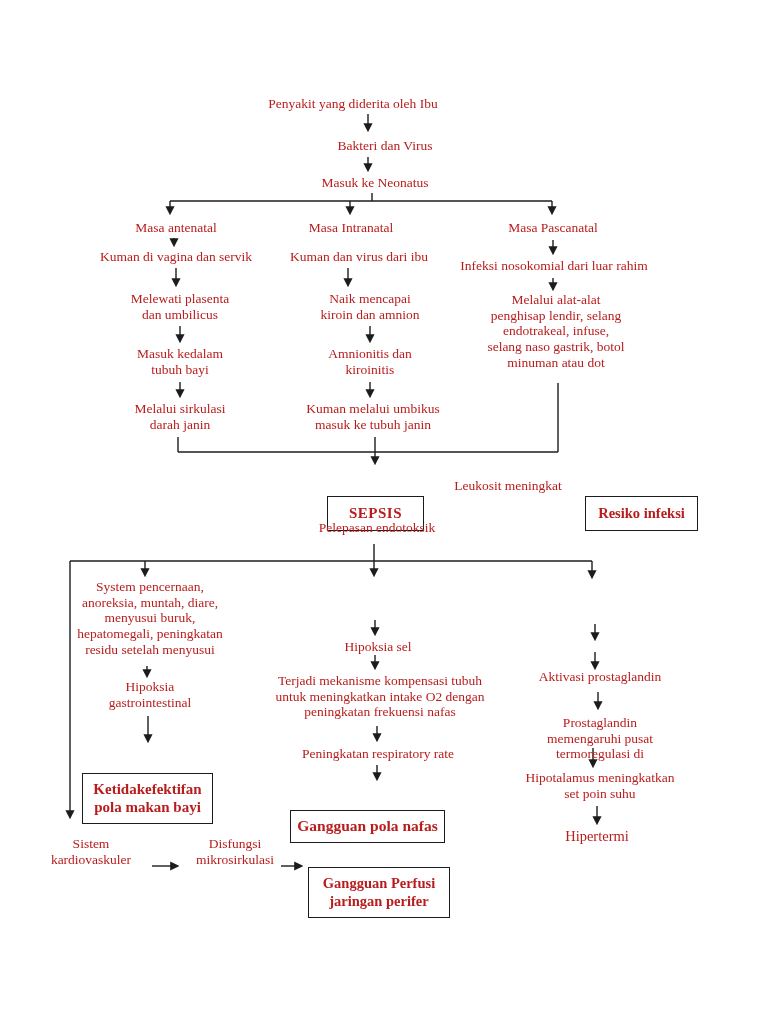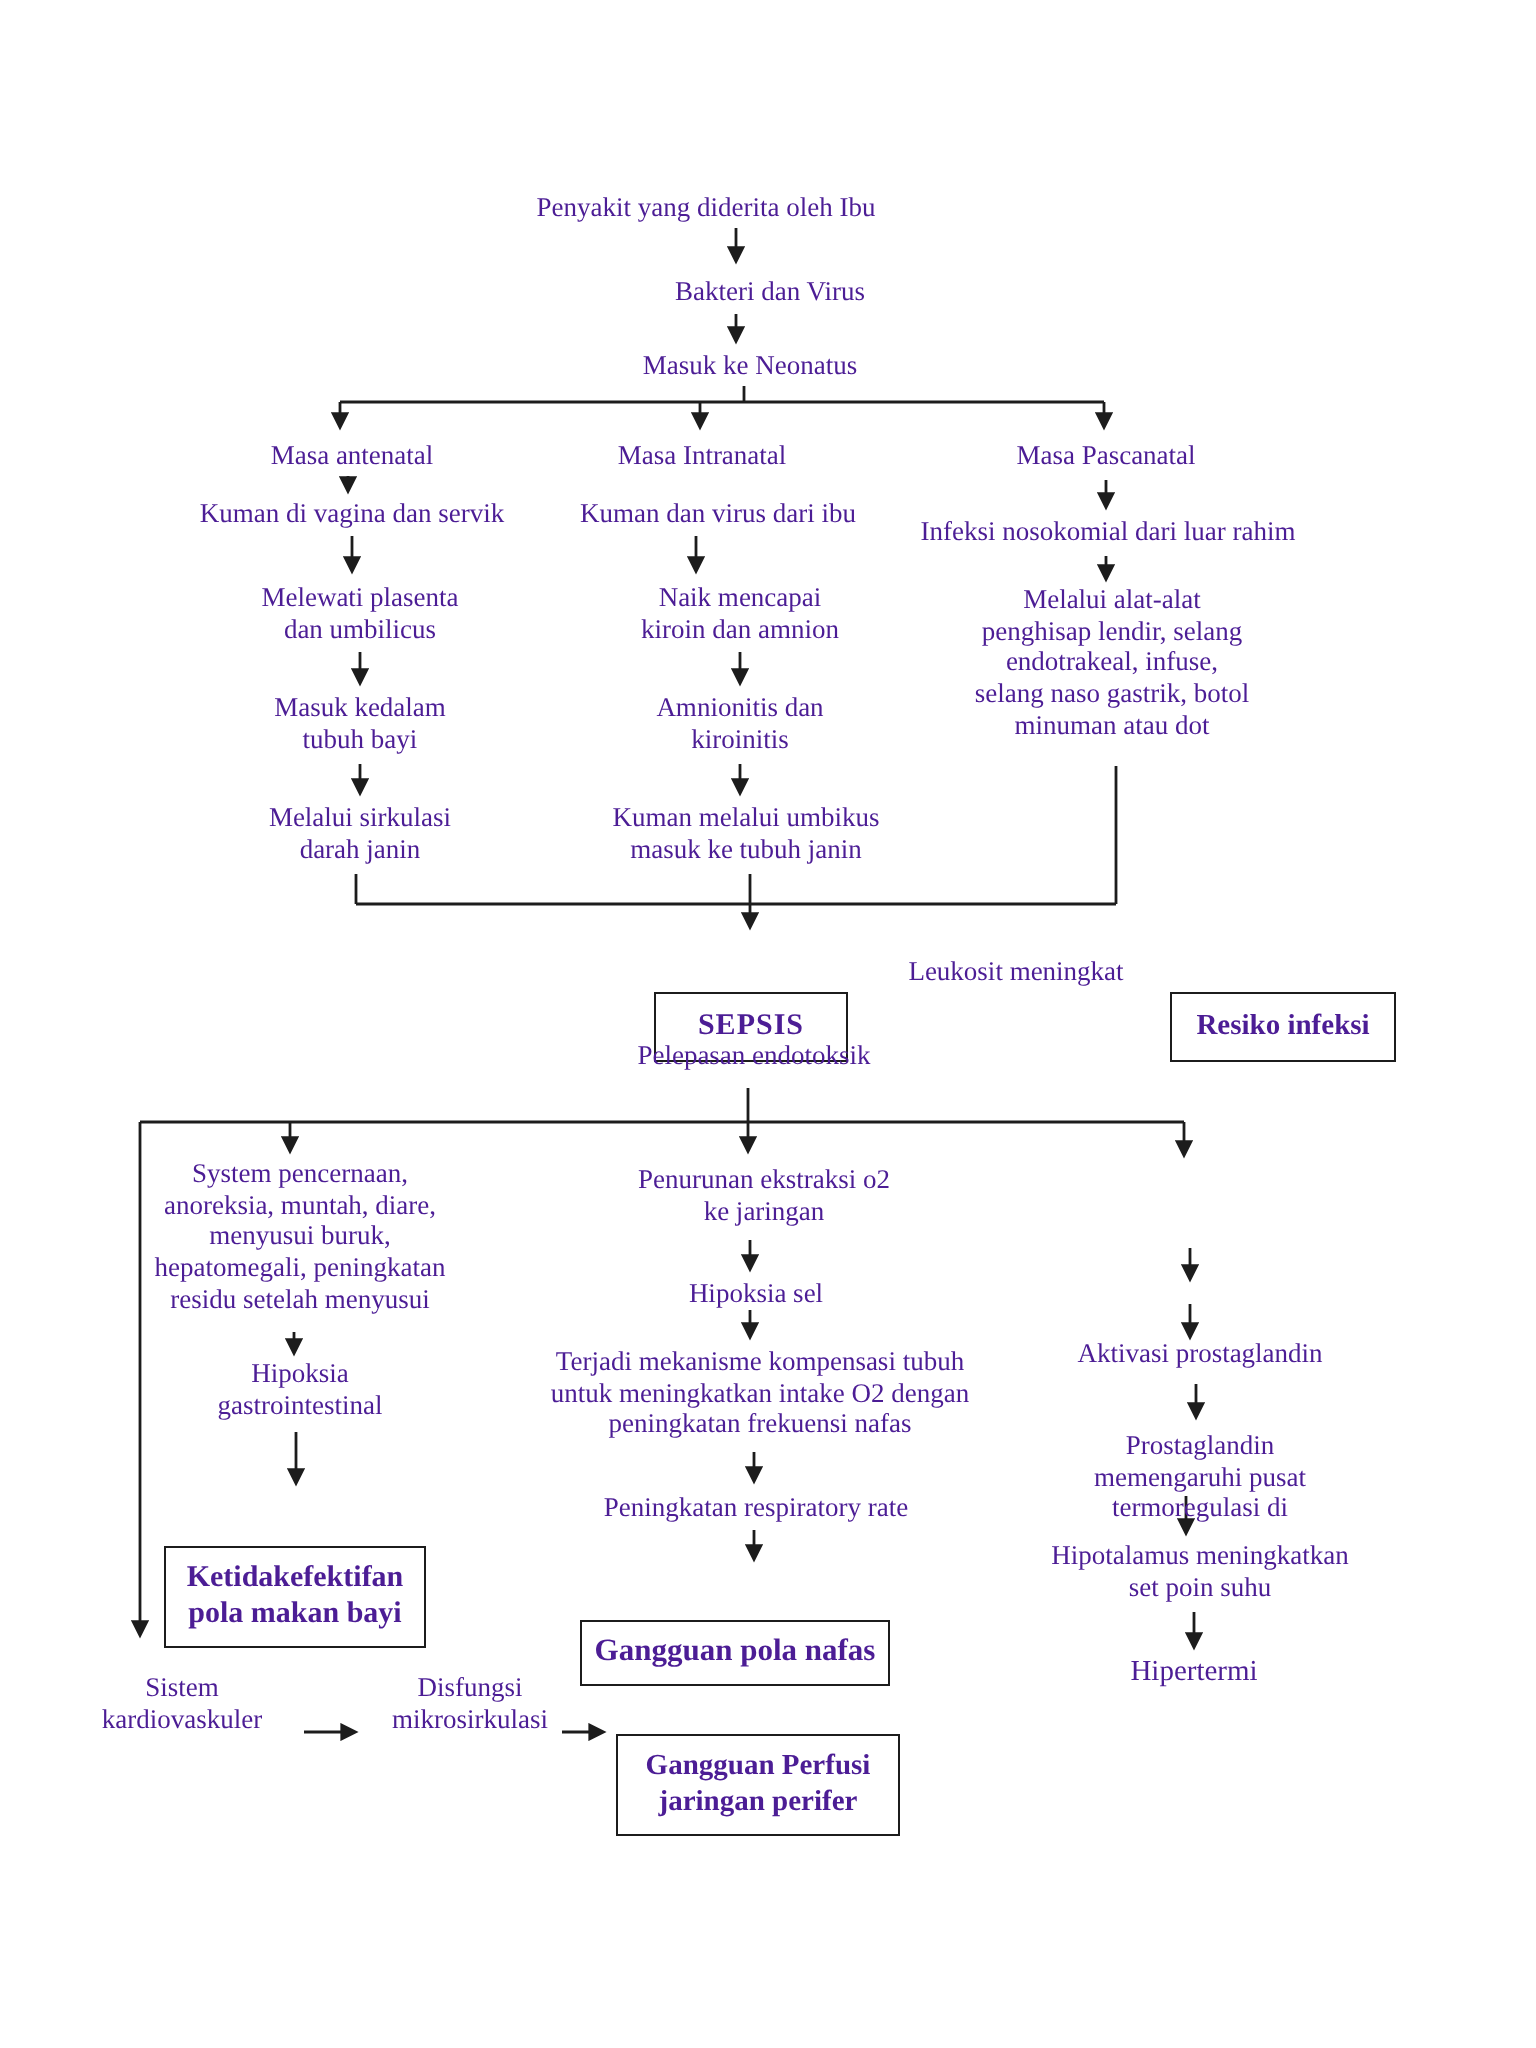"Penyakit yang diderita oleh Ibu" #page { color: #4c1d95 -> #b91c1c }
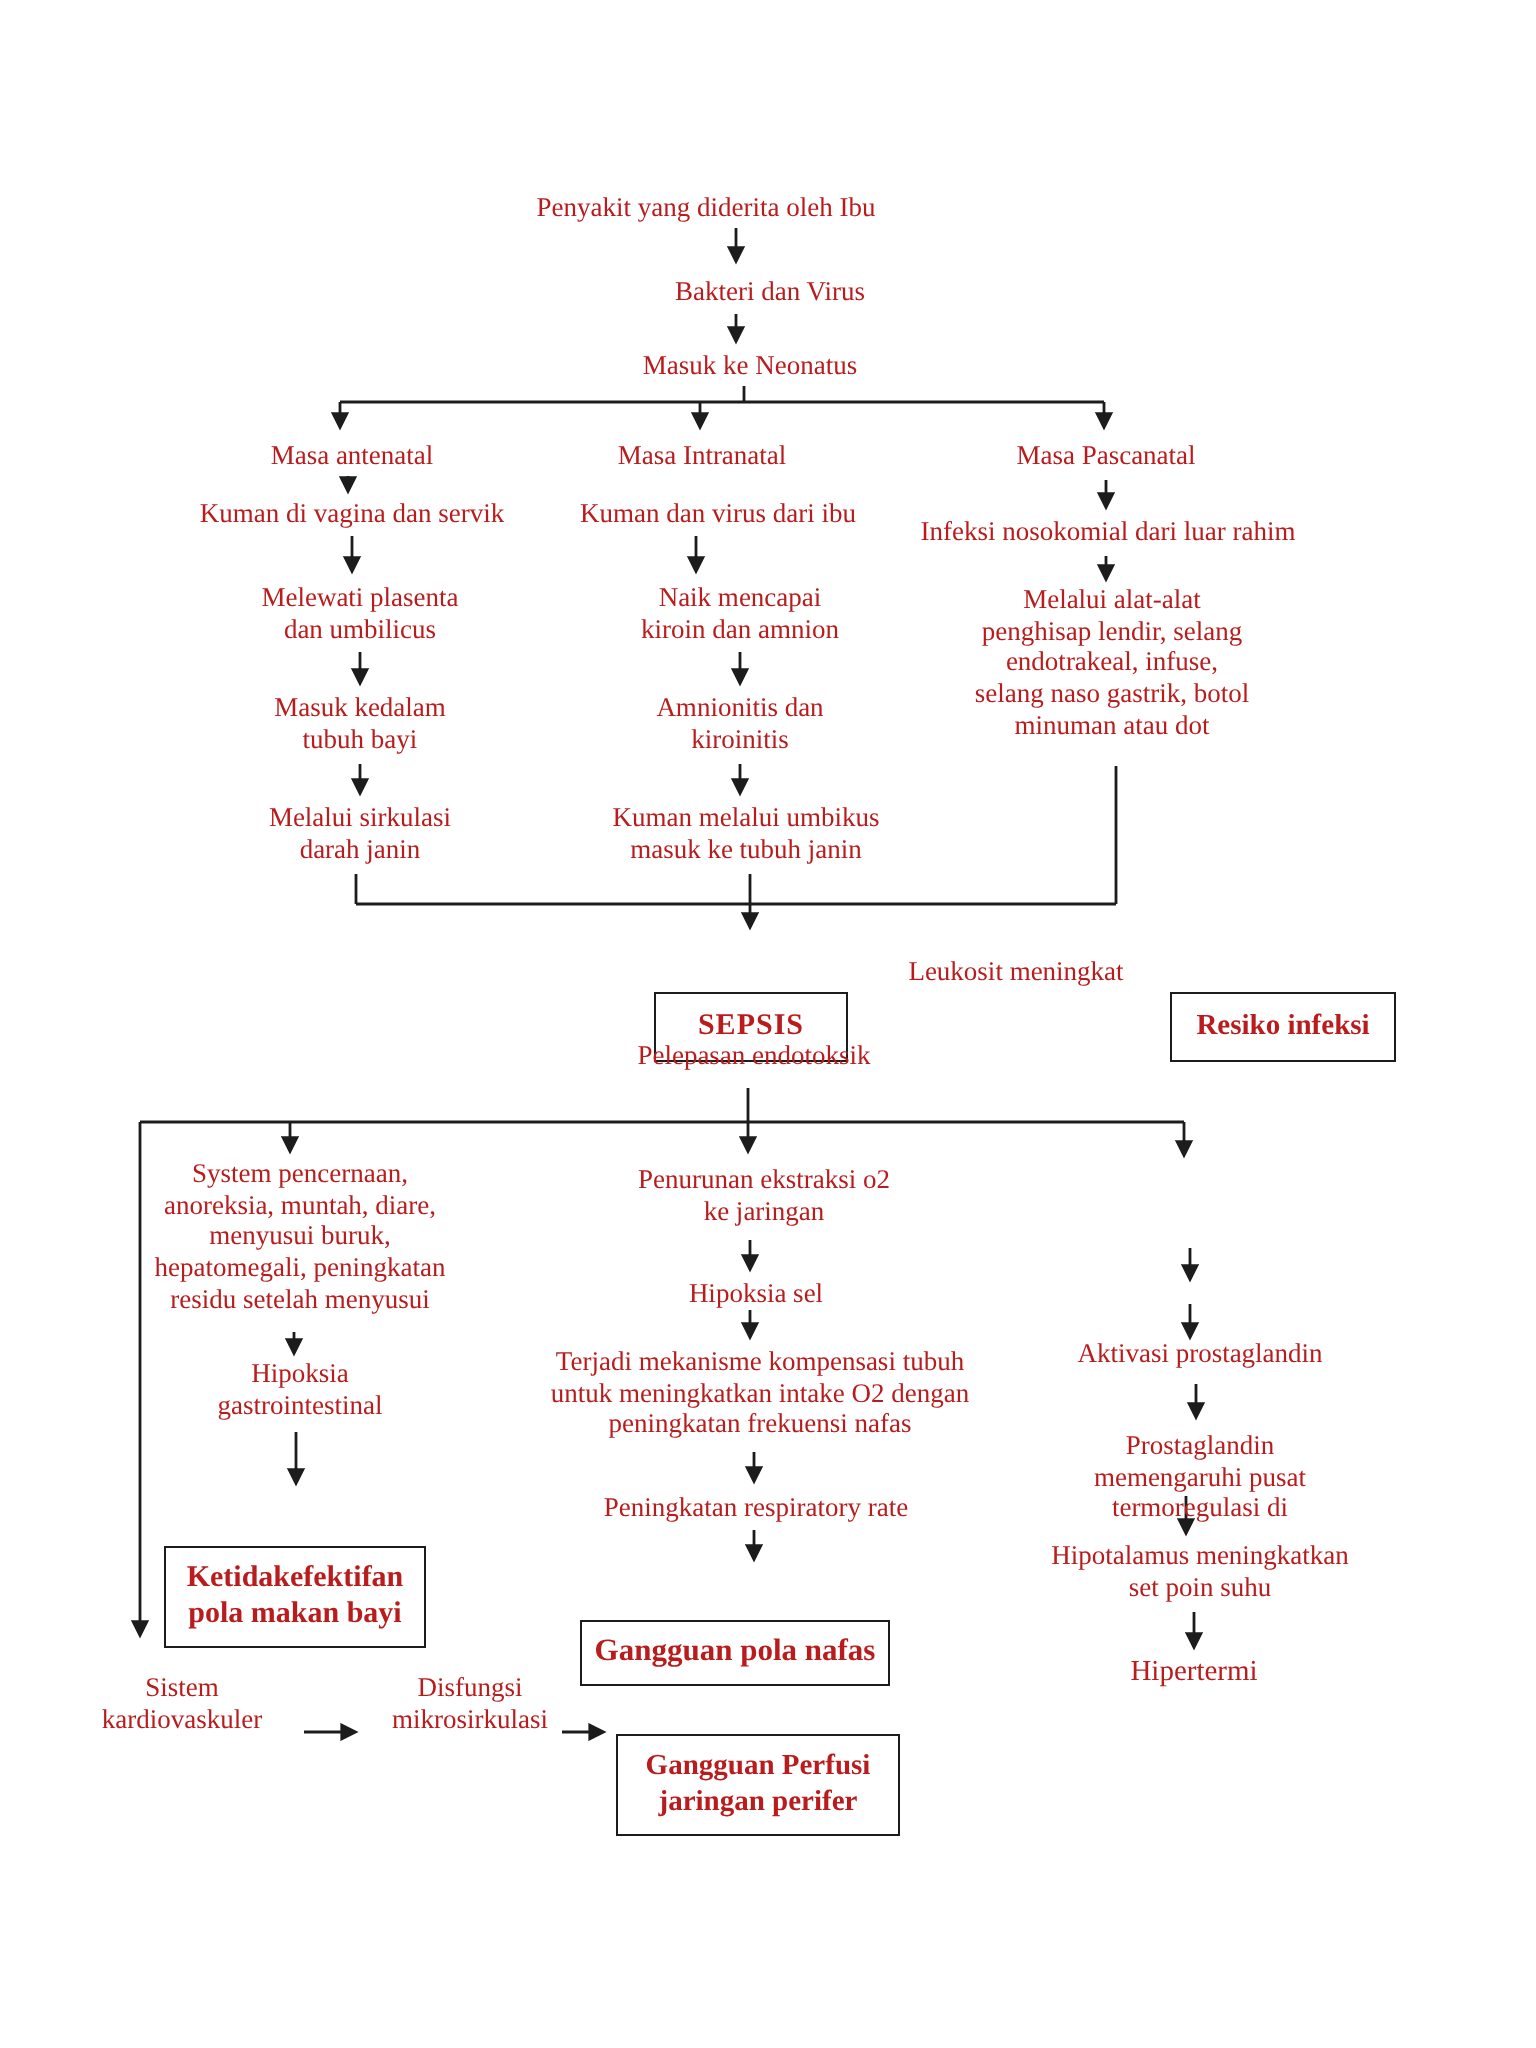"Penurunan ekstraksi o2" div.tnode { html: <div>Penurunan ekstraksi o2 ke jaringan</div> -> none }
